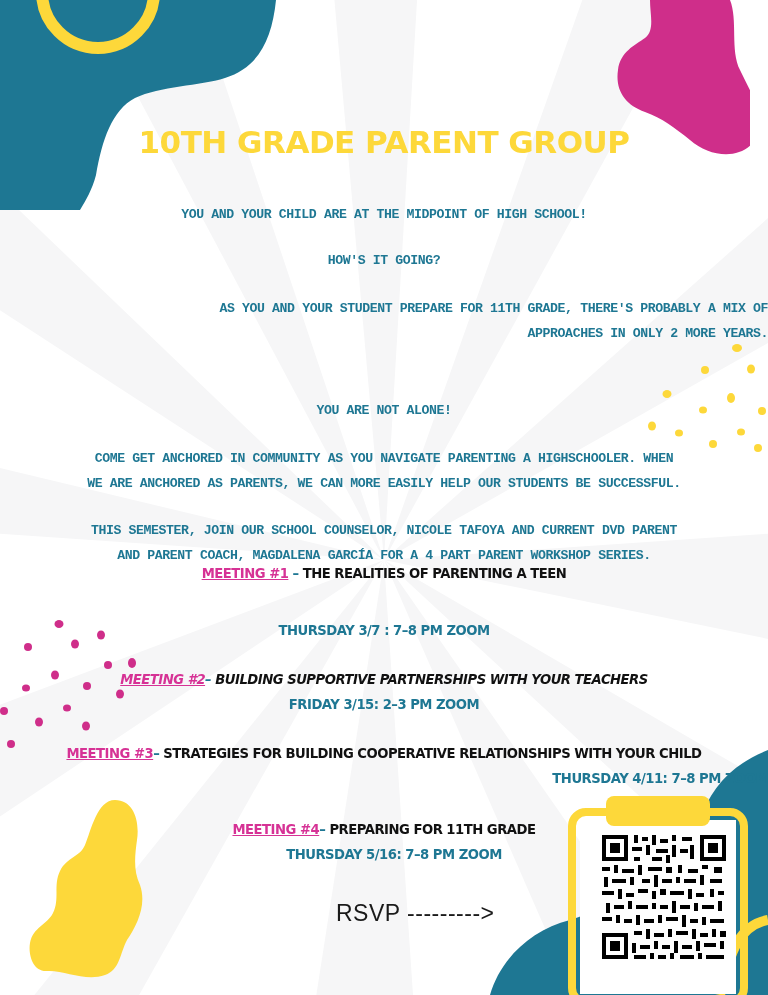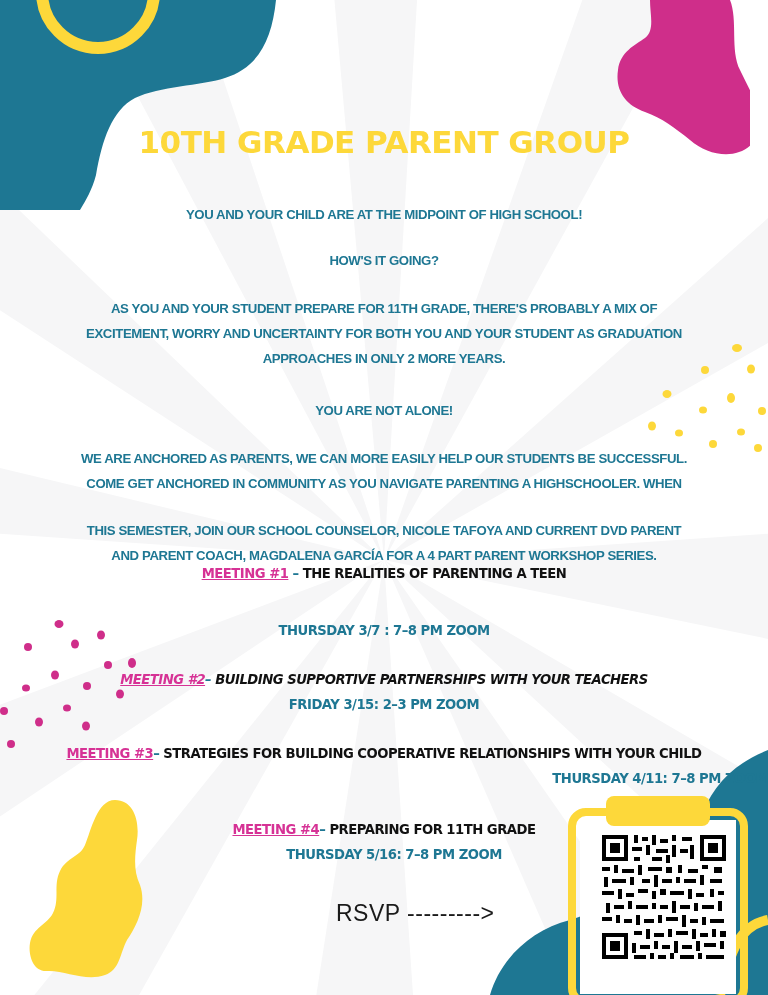"YOU AND YOUR CHILD ARE" .para { font-family: Liberation Sans, sans-serif -> Liberation Mono, monospace }
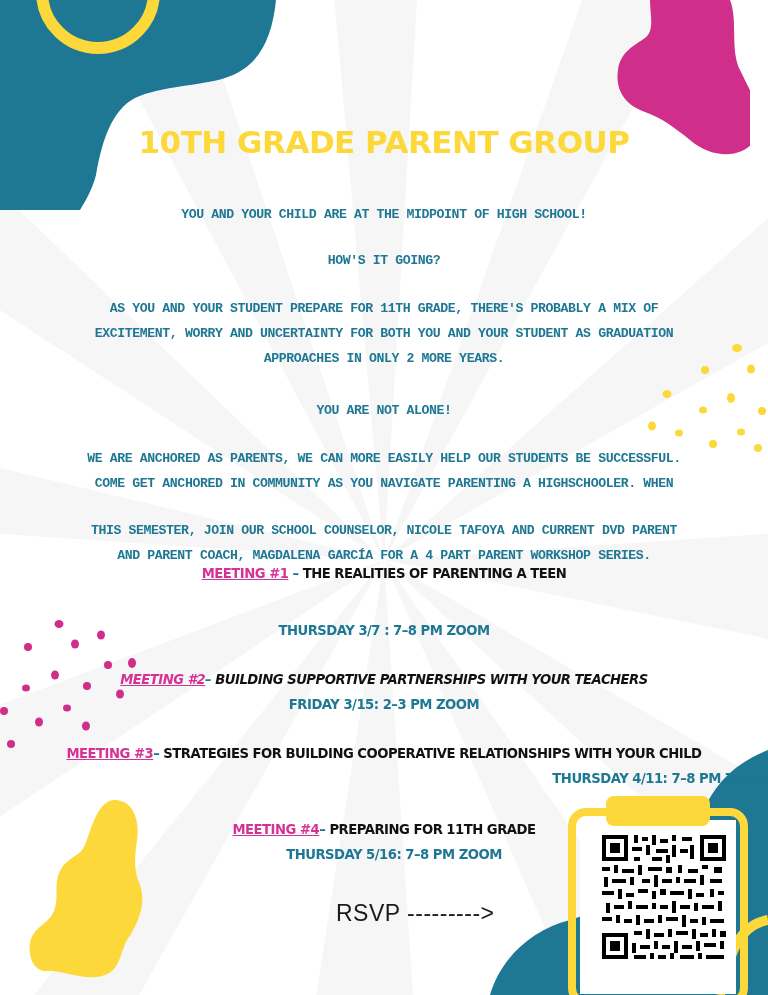"AS YOU AND YOUR STUDENT" div.para { text-align: none -> right }
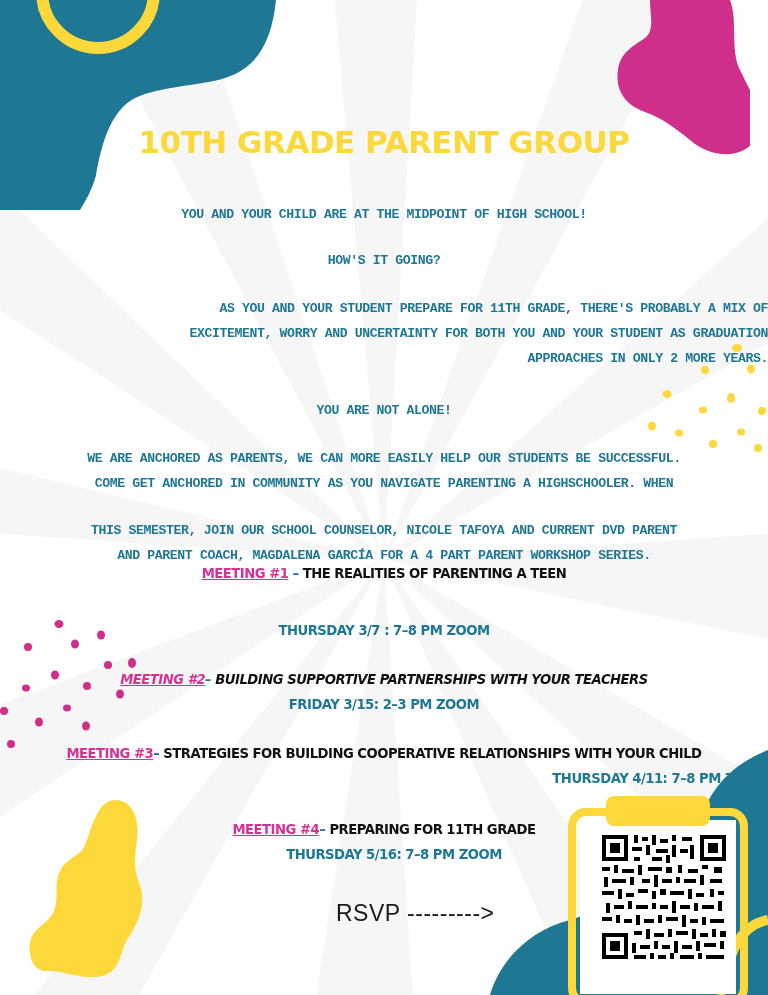"EXCITEMENT, WORRY AND UNCERTAINTY FOR" div { html: <div>EXCITEMENT, WORRY AND UNCERTAINTY FOR BOTH YOU AND YOUR STUDENT AS GRADUATION</div> -> none }
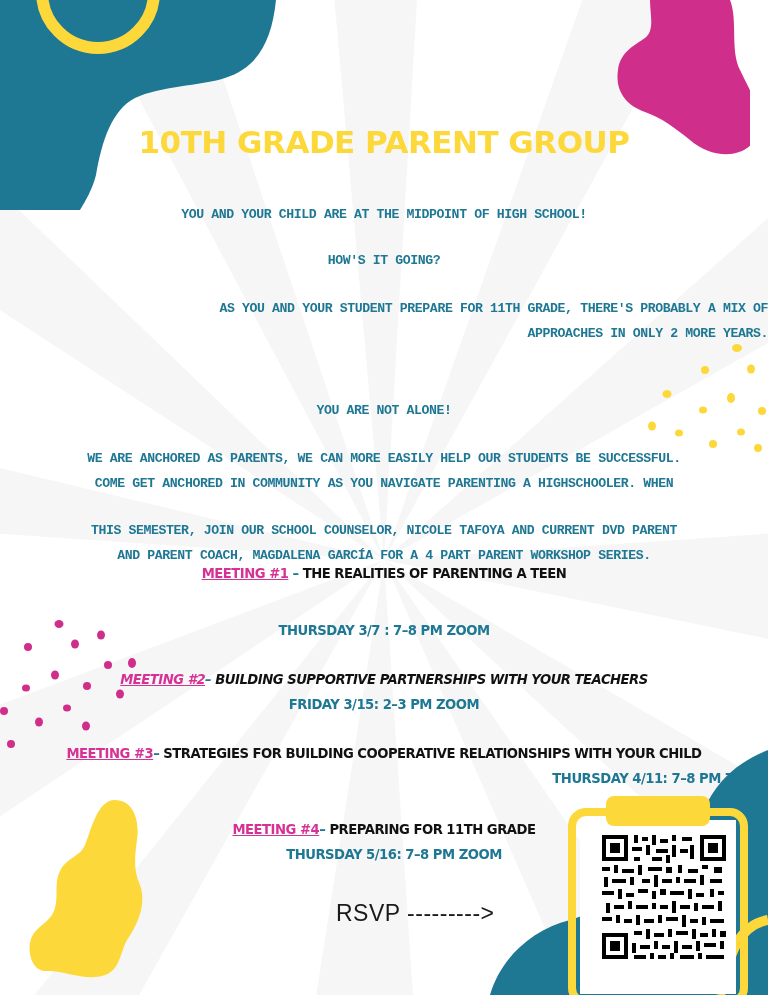"WE ARE ANCHORED AS PARENTS," div { order: before "COME GET ANCHORED IN COMMUNITY" -> after "COME GET ANCHORED IN COMMUNITY" }
